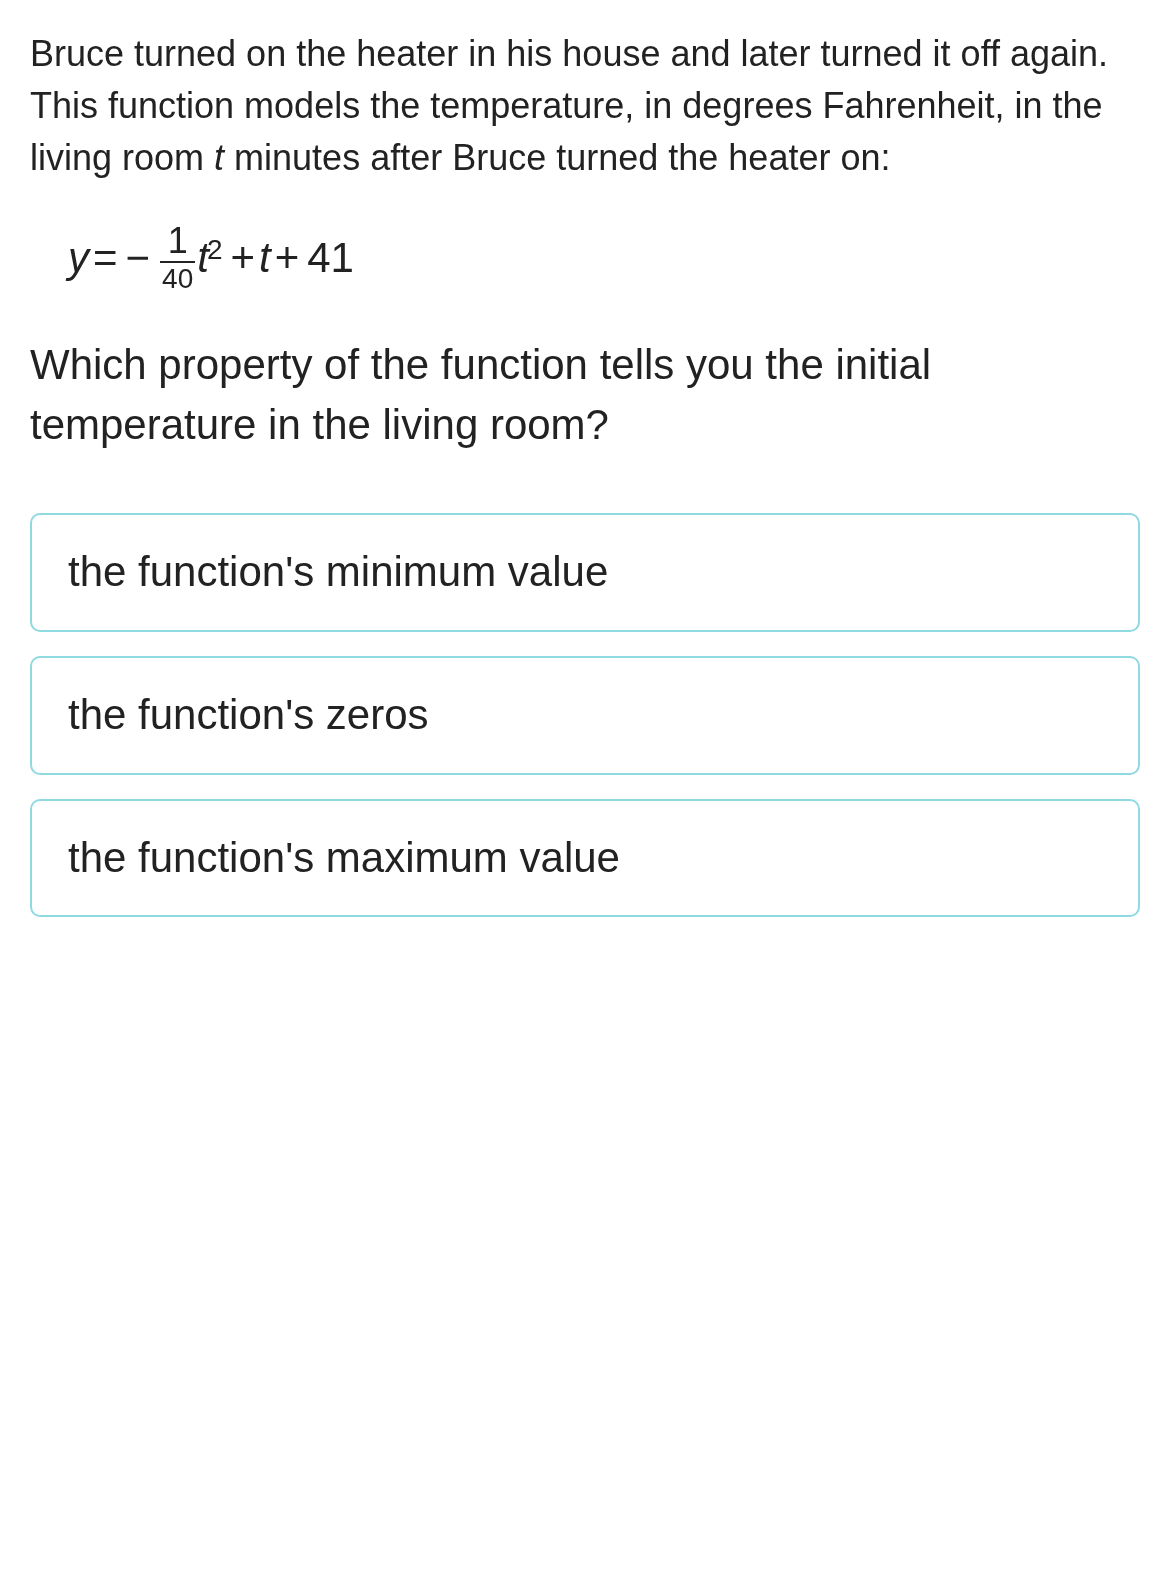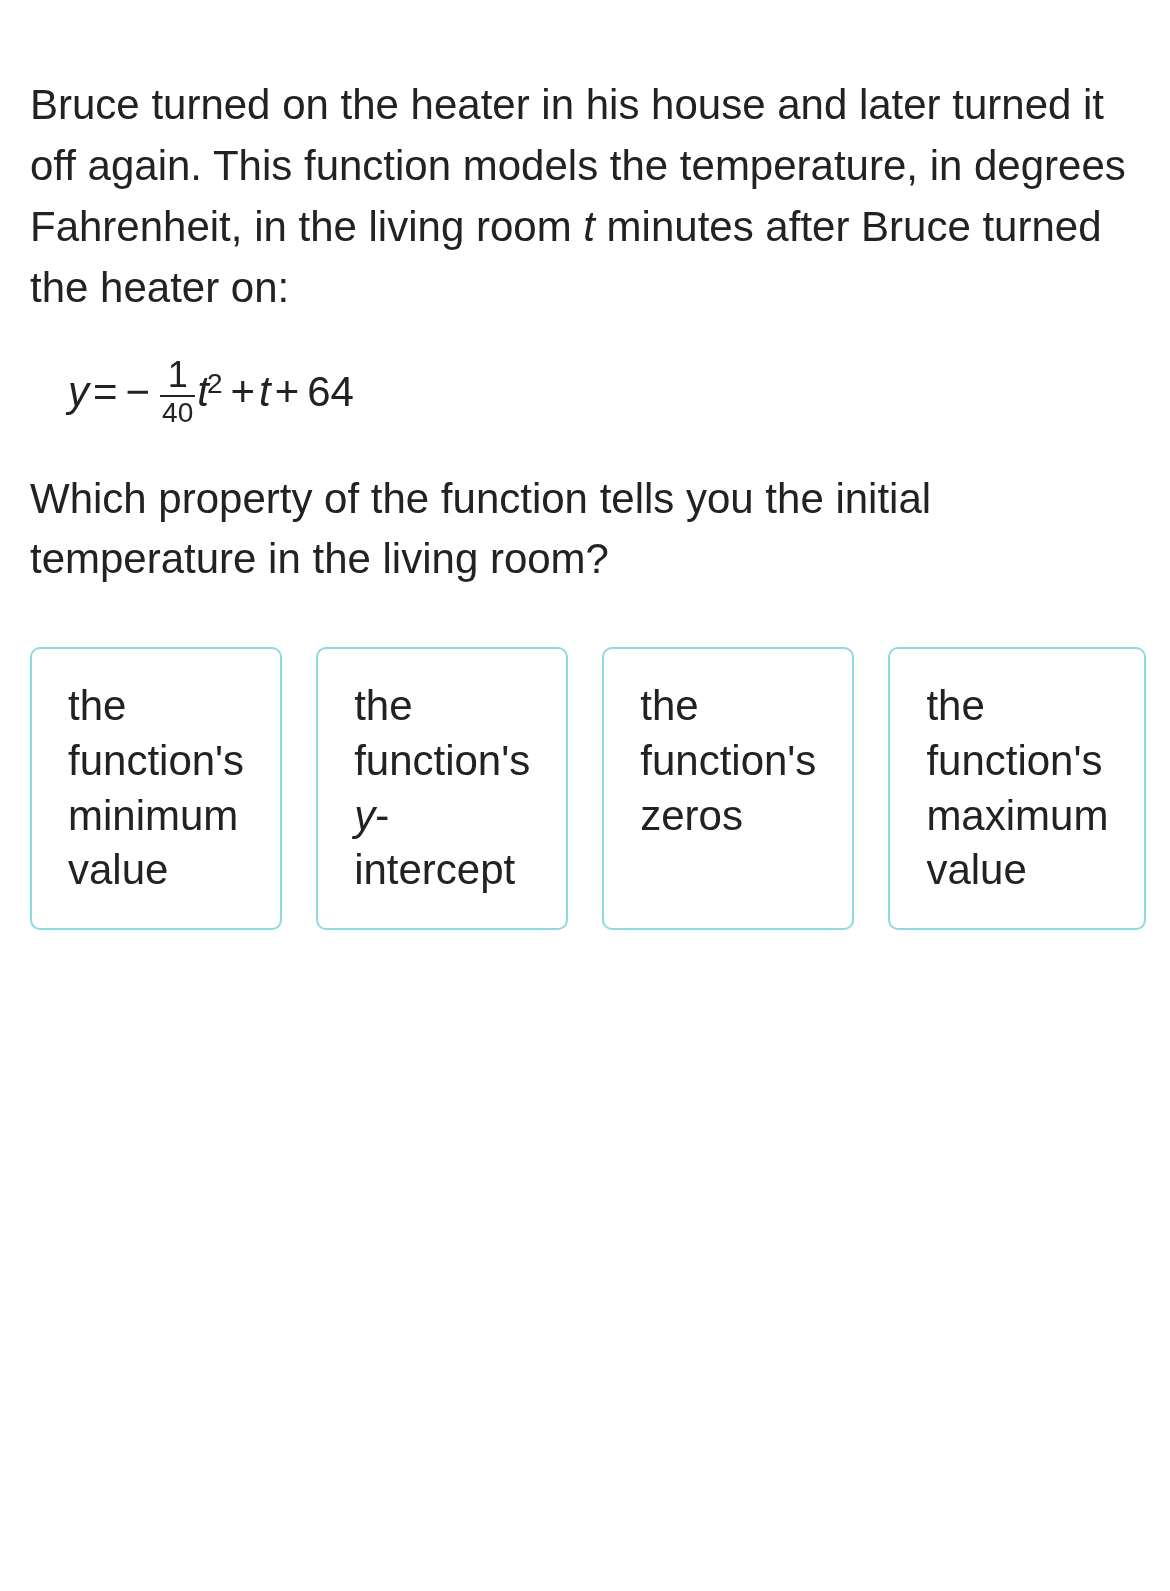"Bruce turned on the heater" .problem-text { font-size: 42px -> 36px; margin-top: 47px -> none }
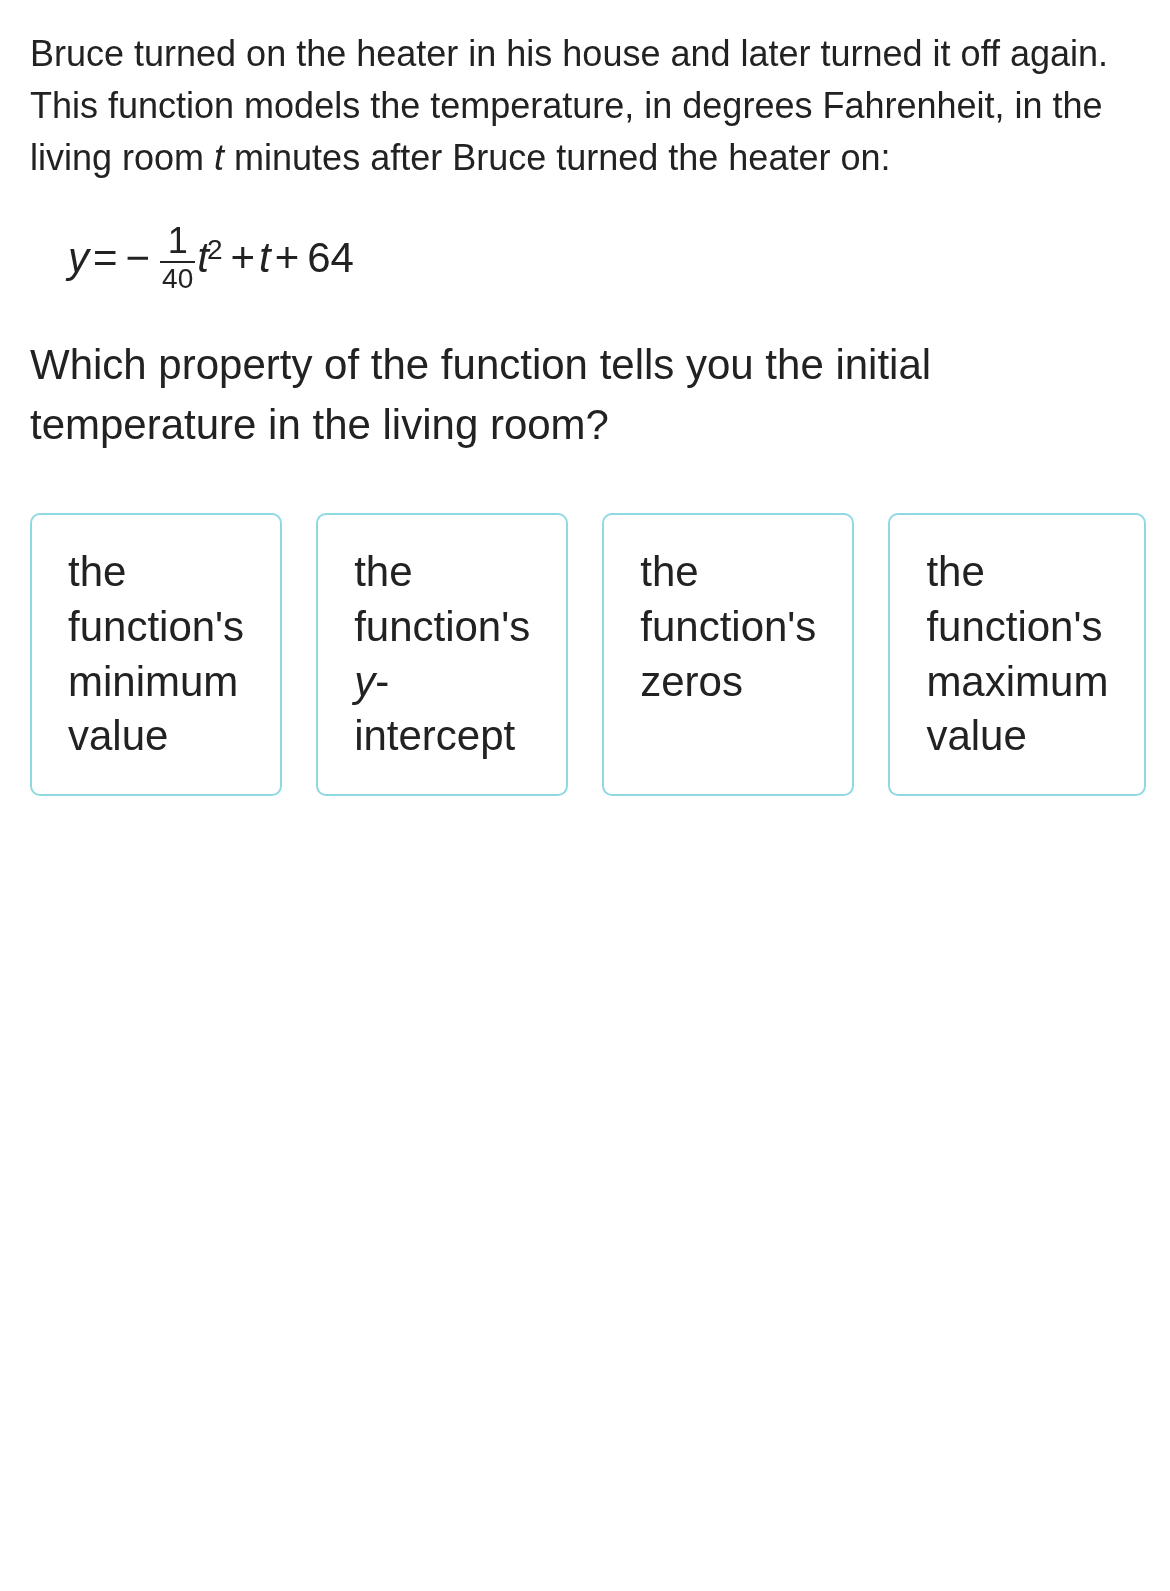"64" span.plain { text: 64 -> 41 }
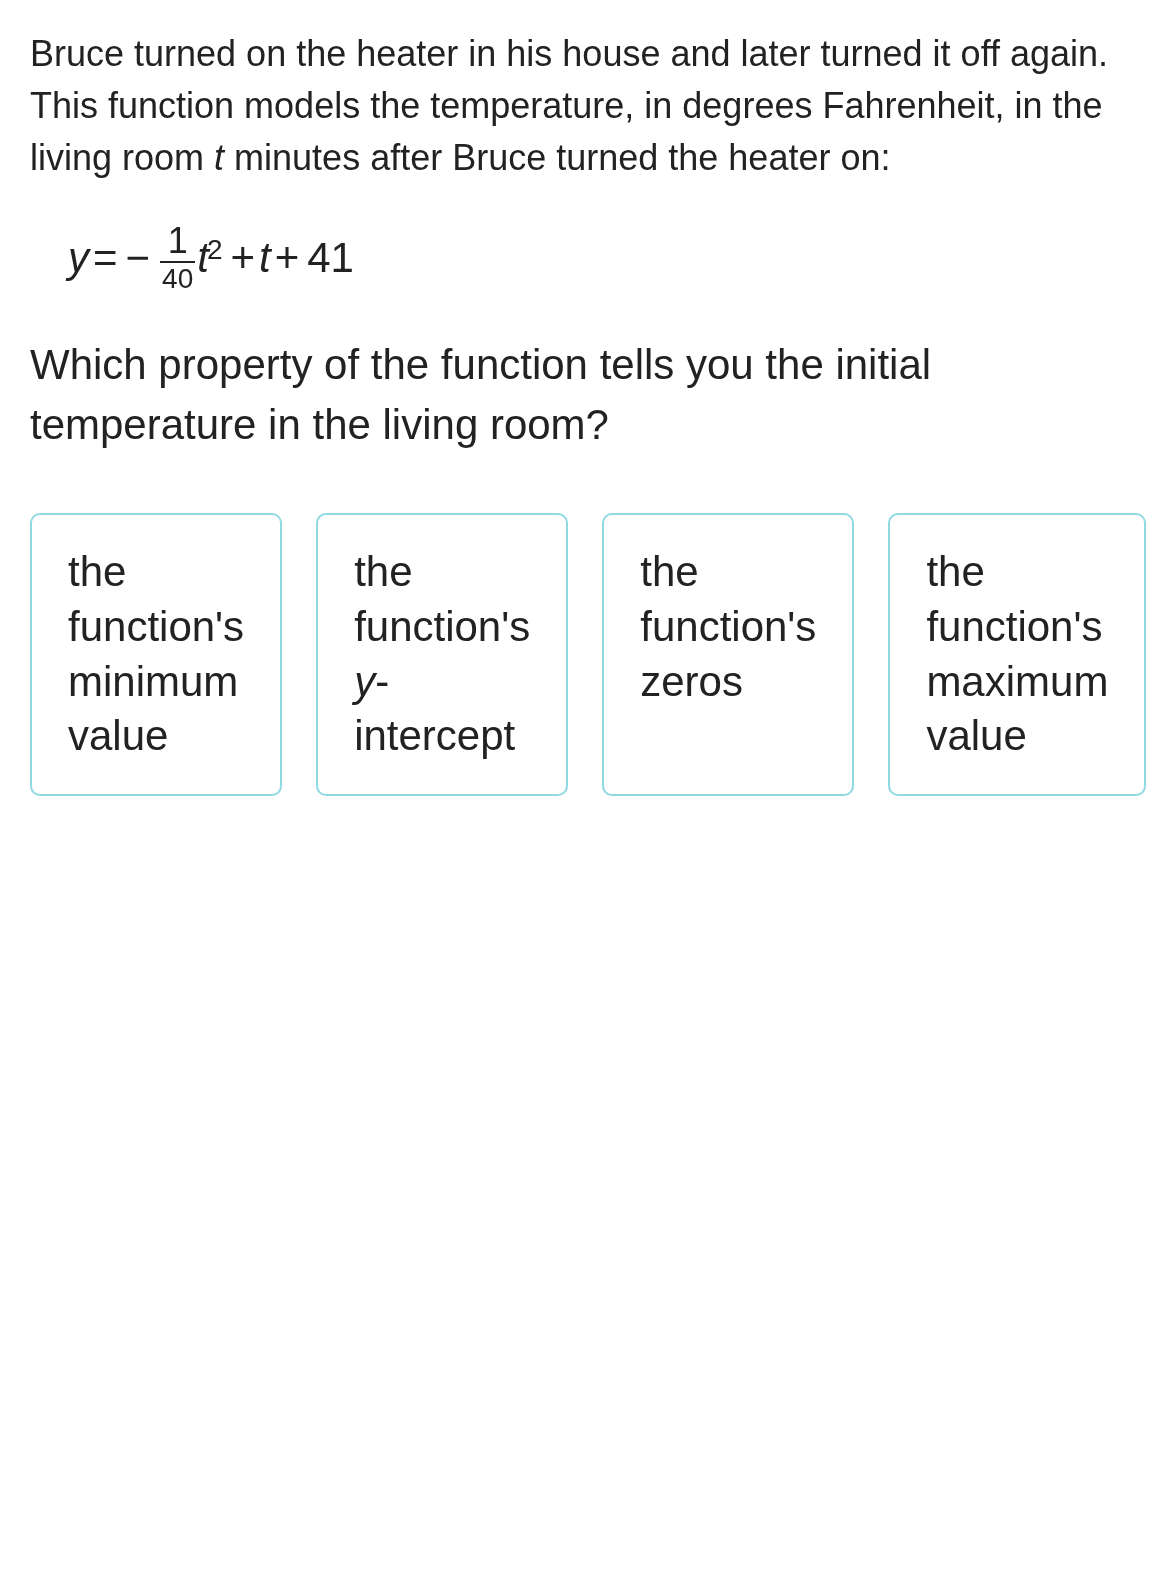"the function's minimum value" .options { flex-direction: row -> column; gap: 34px -> 24px }
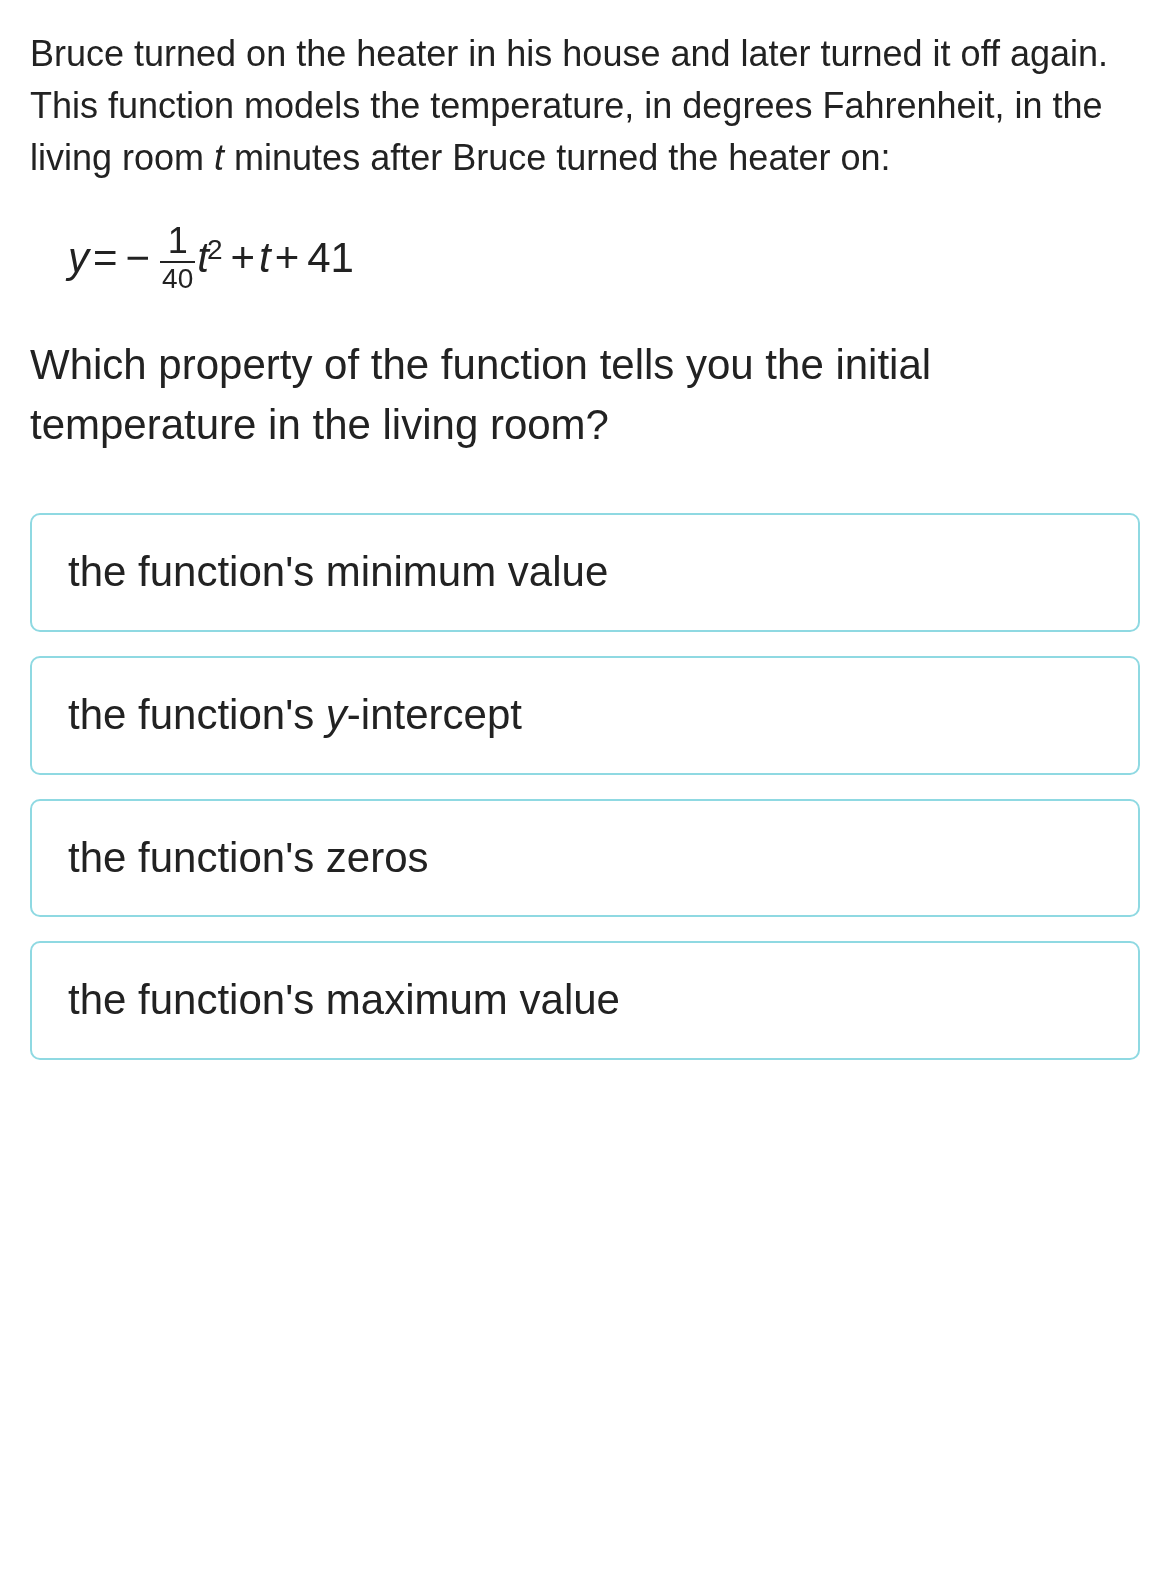"the function's y-intercept" div.option { html: <div> <span>the function's </span><span>y</span><span>-intercept</span> </div> -> none }
